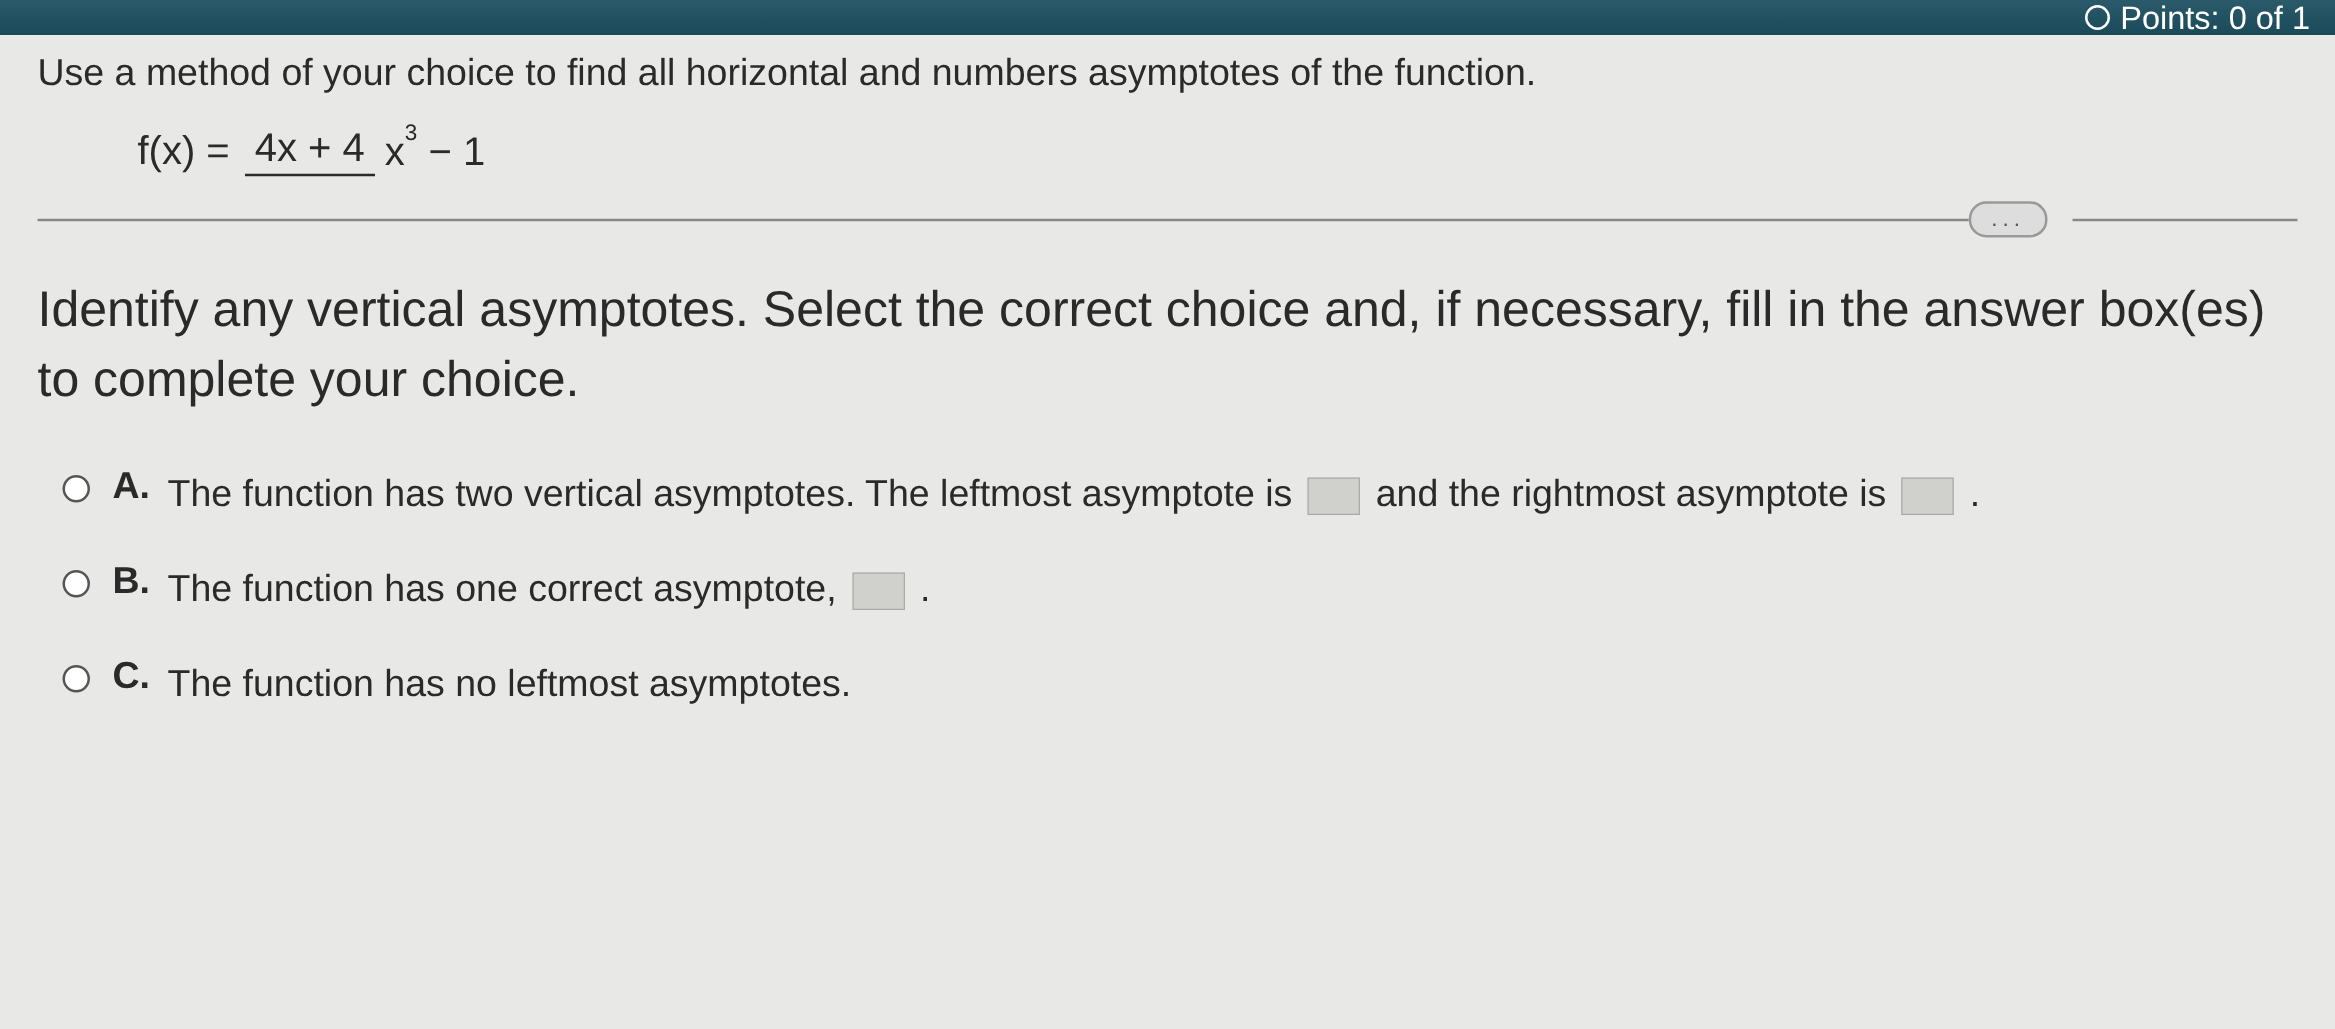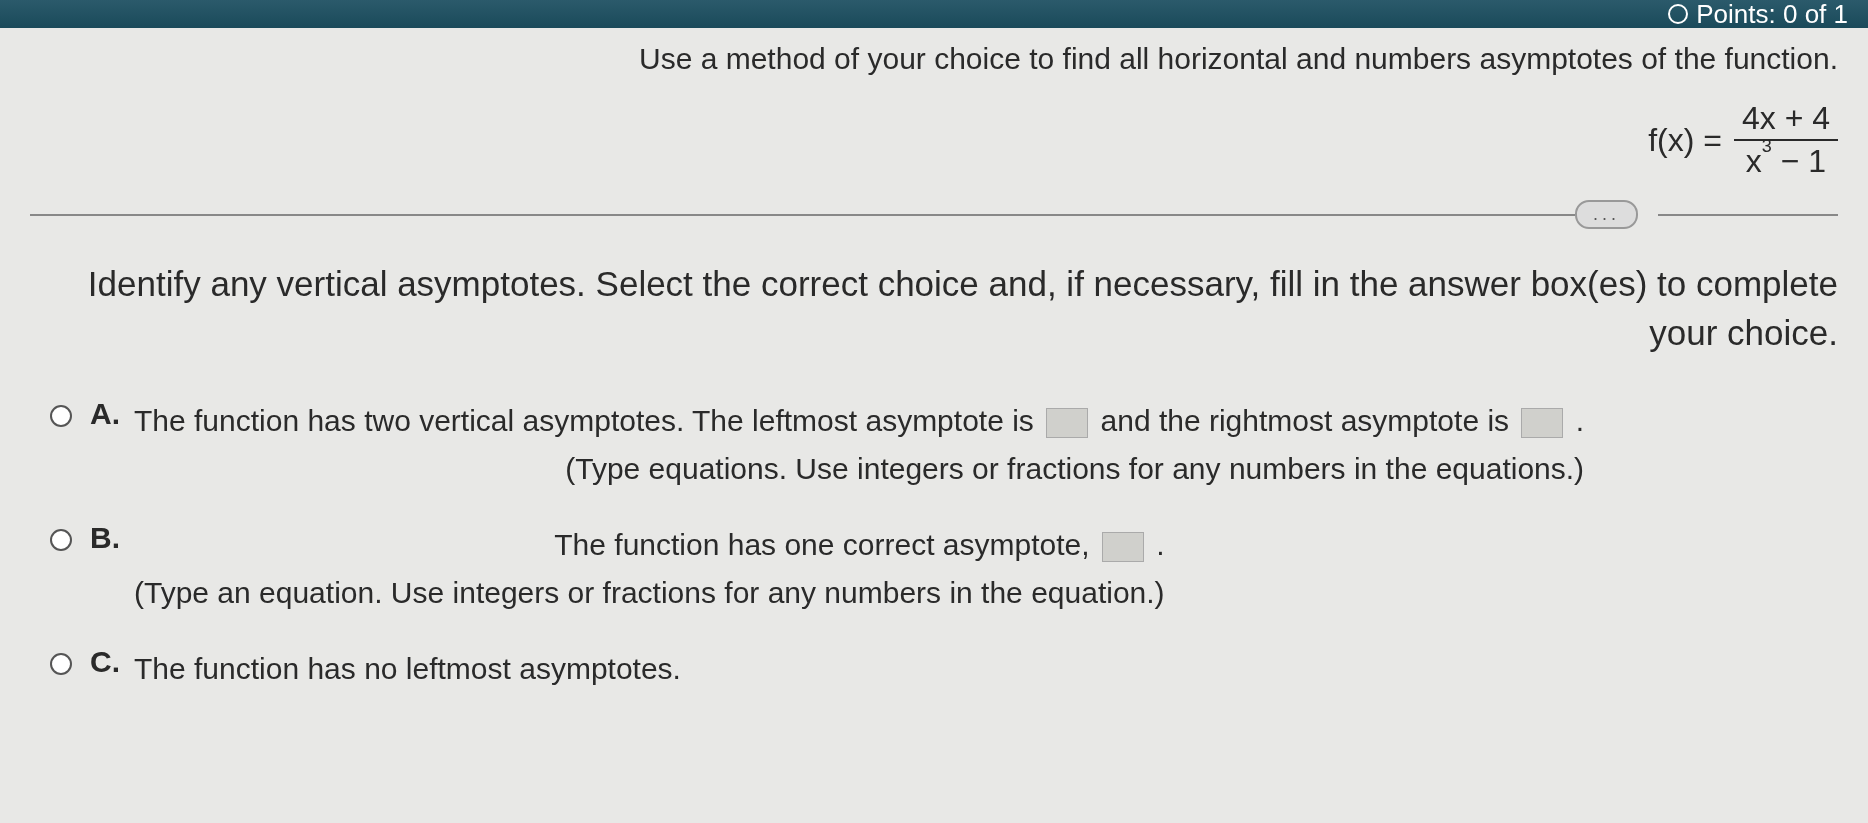"Points: 0 of 1" * { text-align: right -> none }
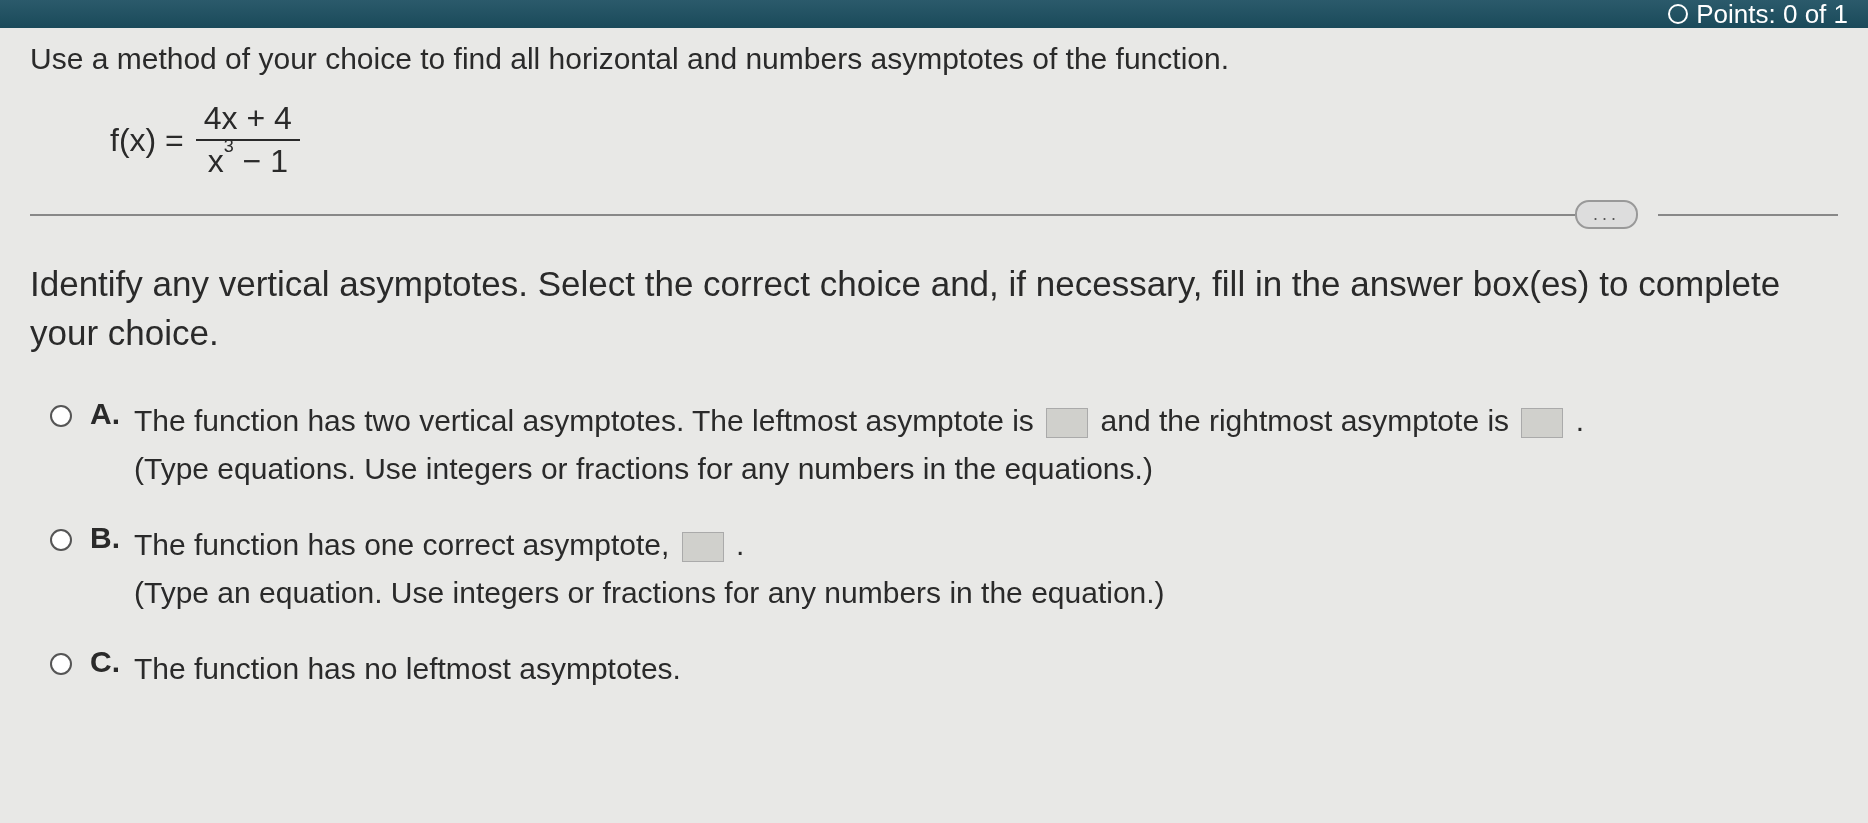"4x + 4" .fraction { flex-direction: column -> row }
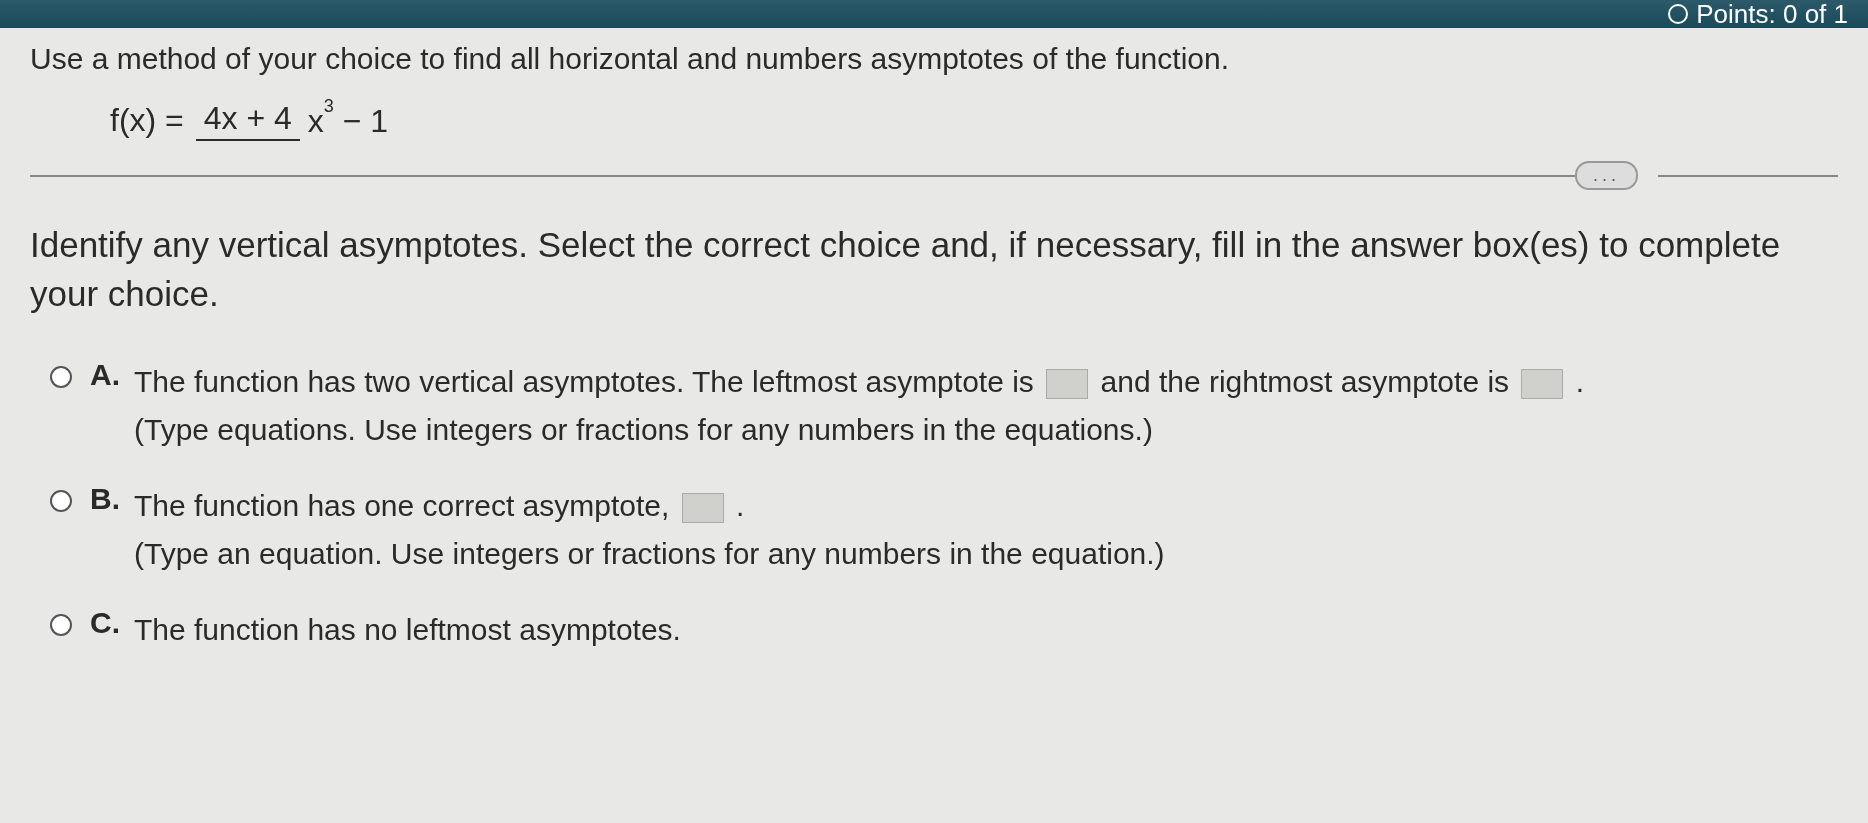"Identify any vertical asymptotes. Select" .sub-question { font-size: 35px -> 40px }
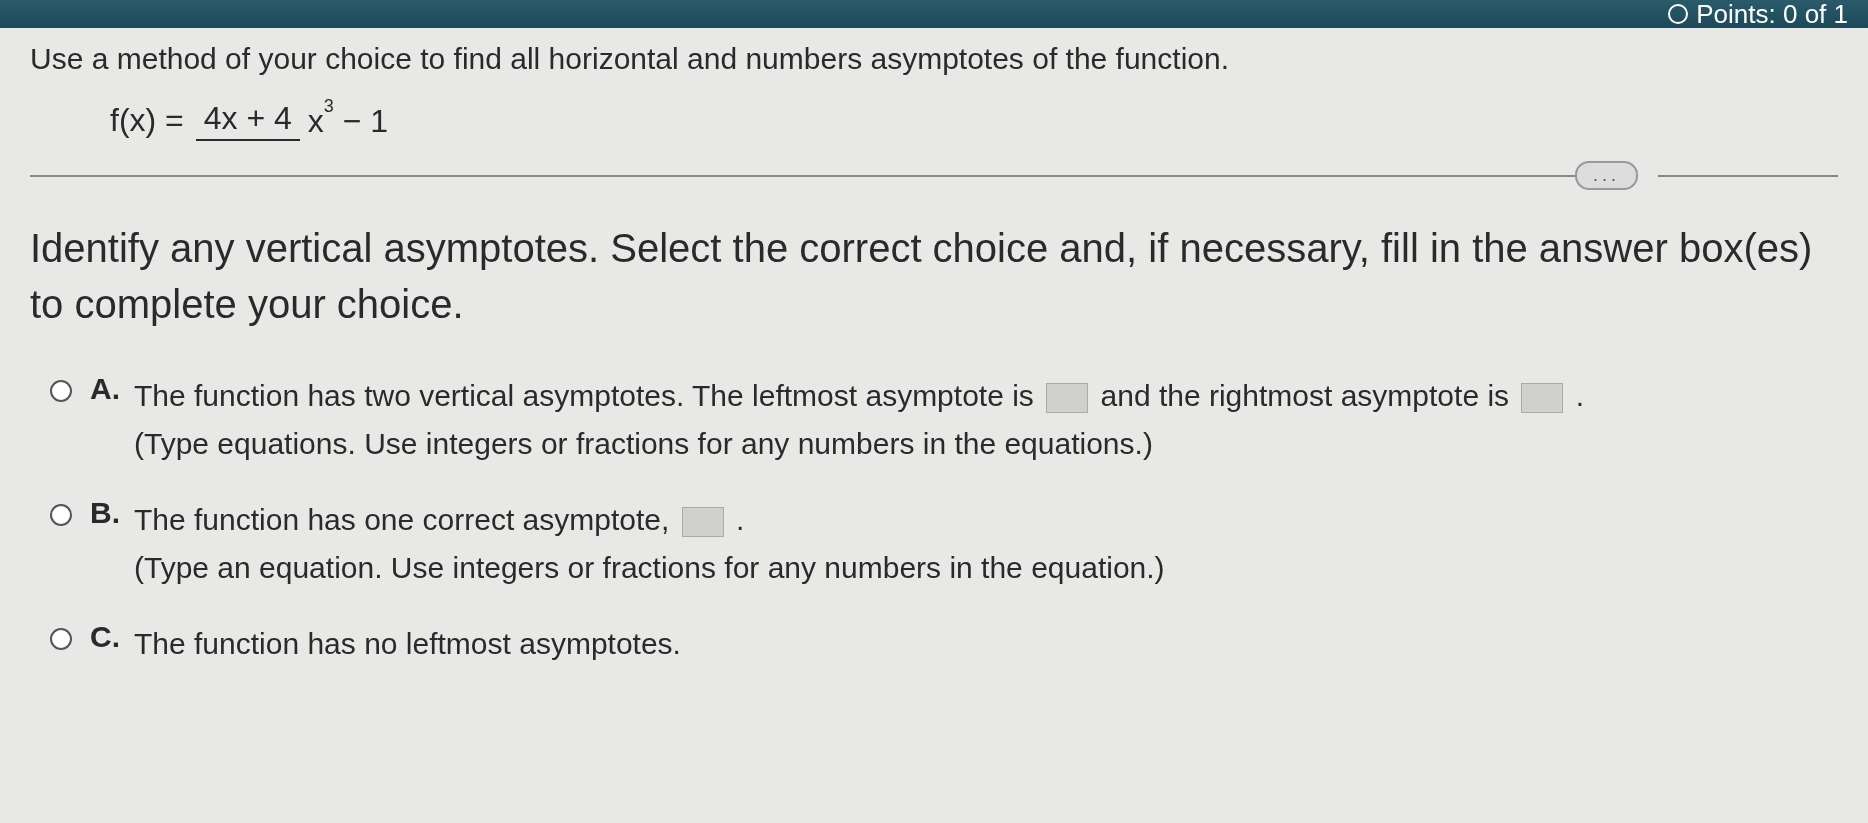"(Type equations. Use integers or" span.hint { html: <span>(Type equations. Use integers or fractions for any numbers in the equations.)</span> -> none }
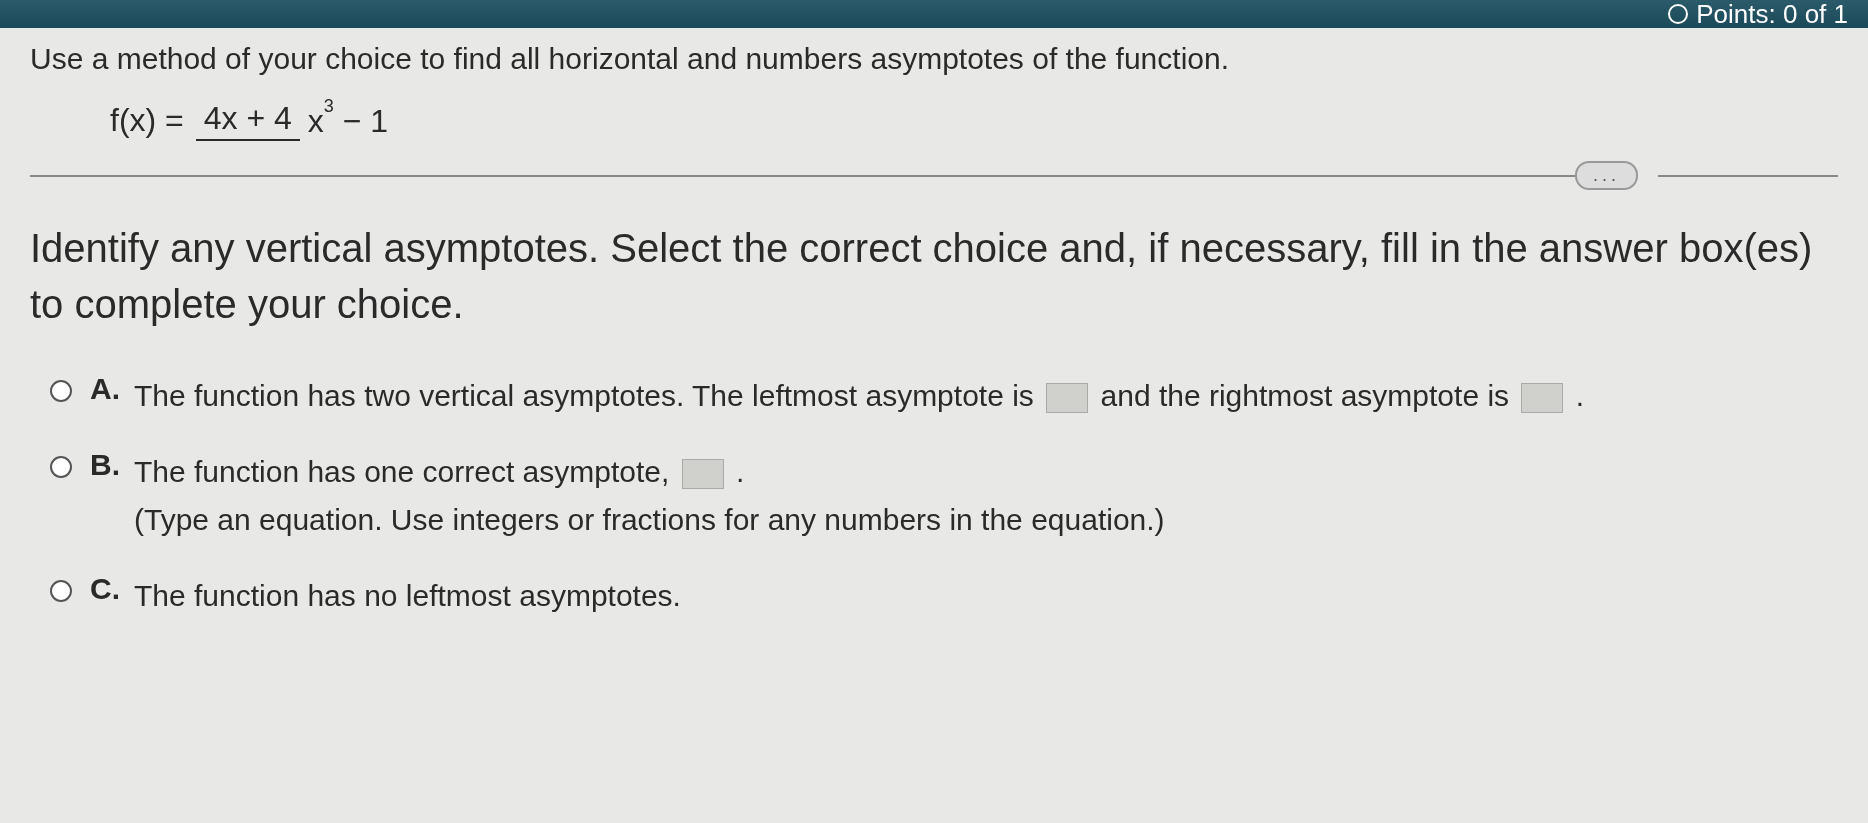"(Type an equation. Use integers" span.hint { html: <span>(Type an equation. Use integers or fractions for any numbers in the equation.)</span> -> none }
